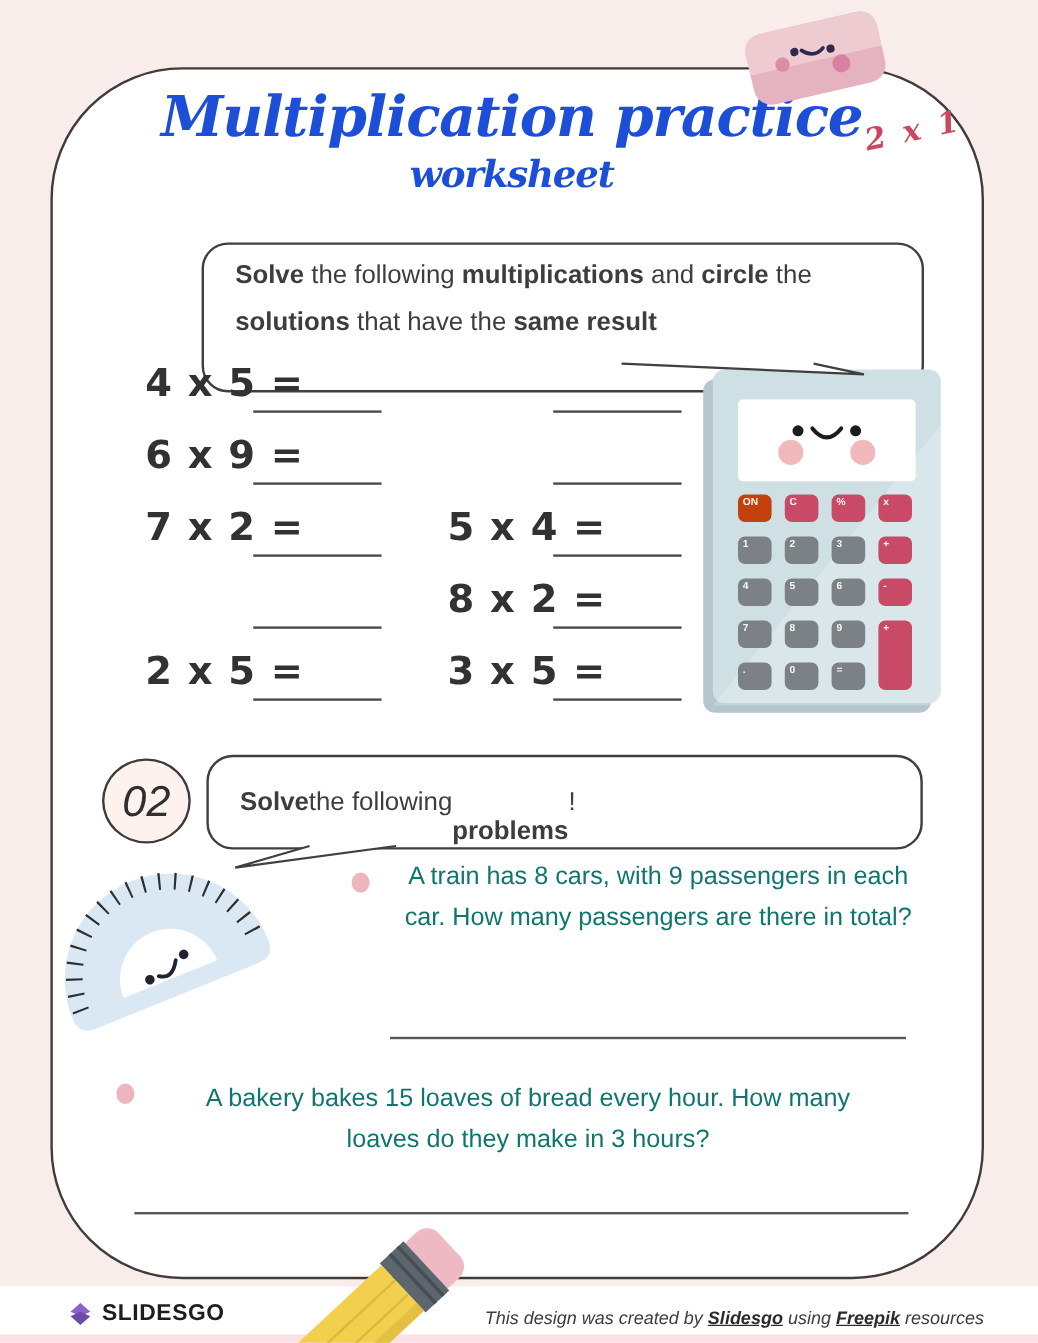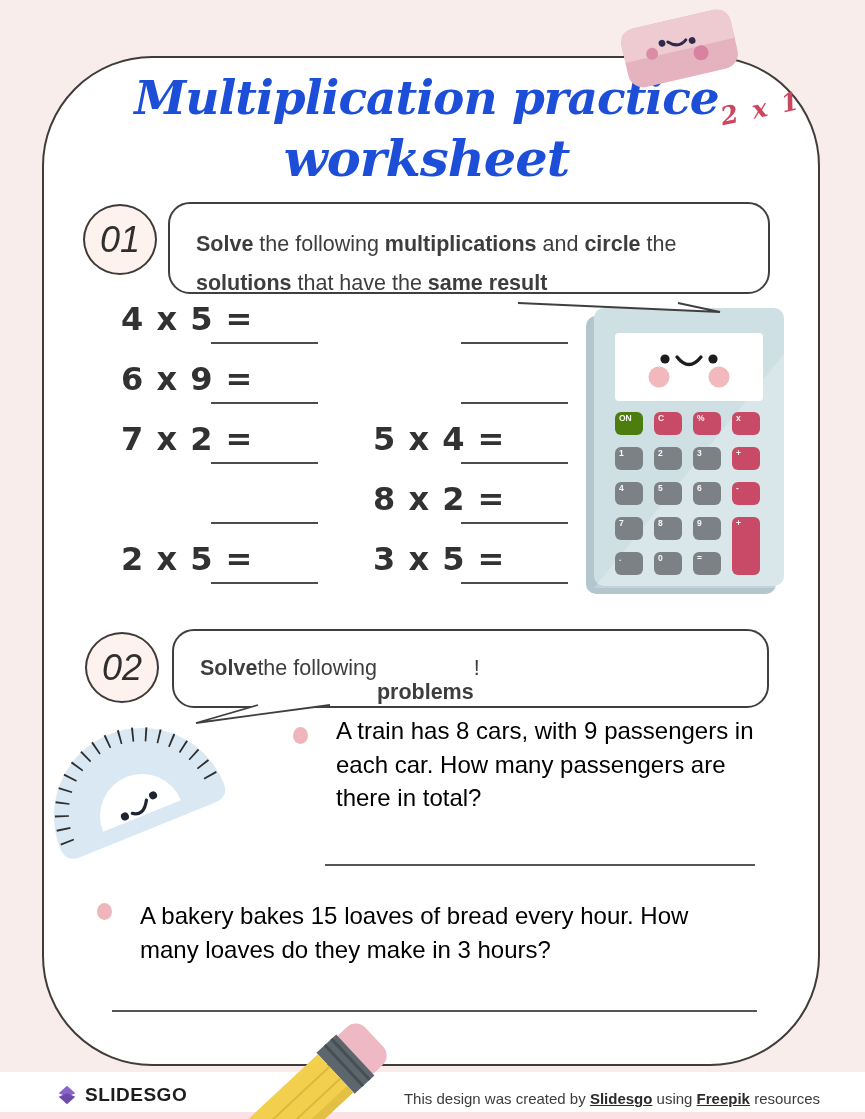"worksheet" .title-line.l2 { font-size: 51px -> 31px }
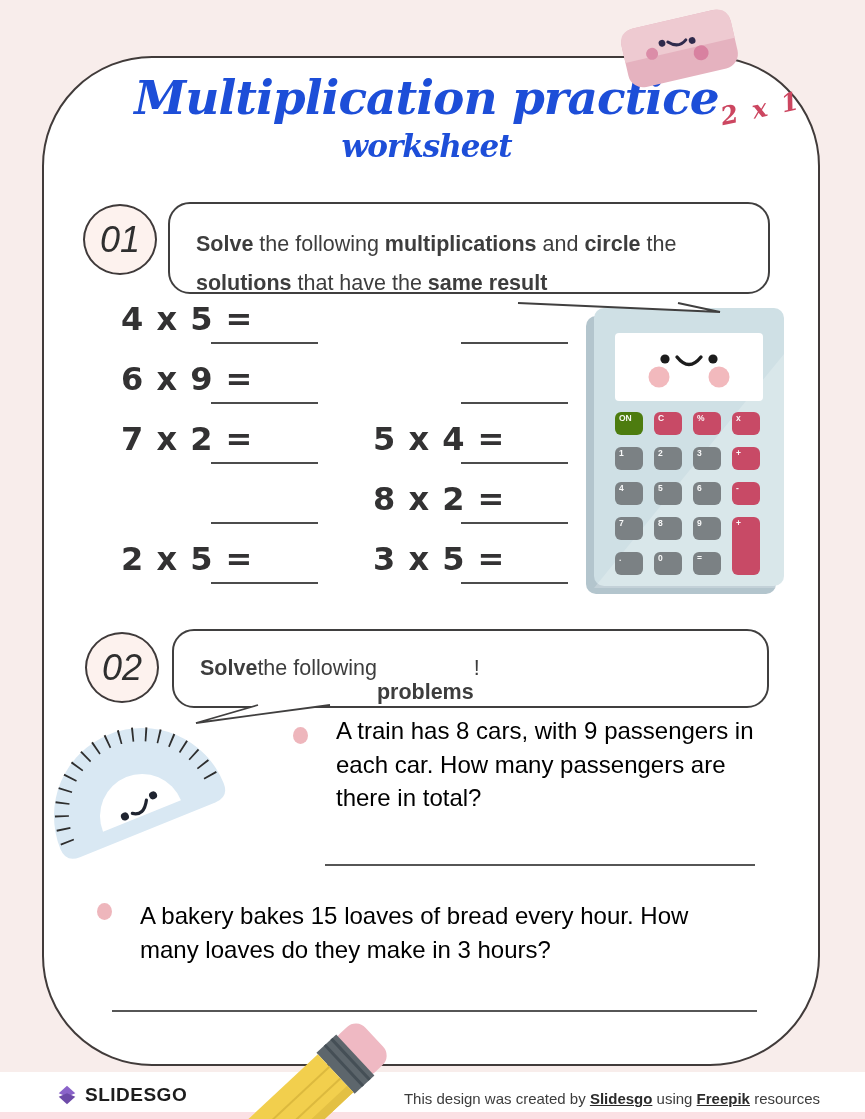"01" div.badge { html: <div>01</div> -> none }
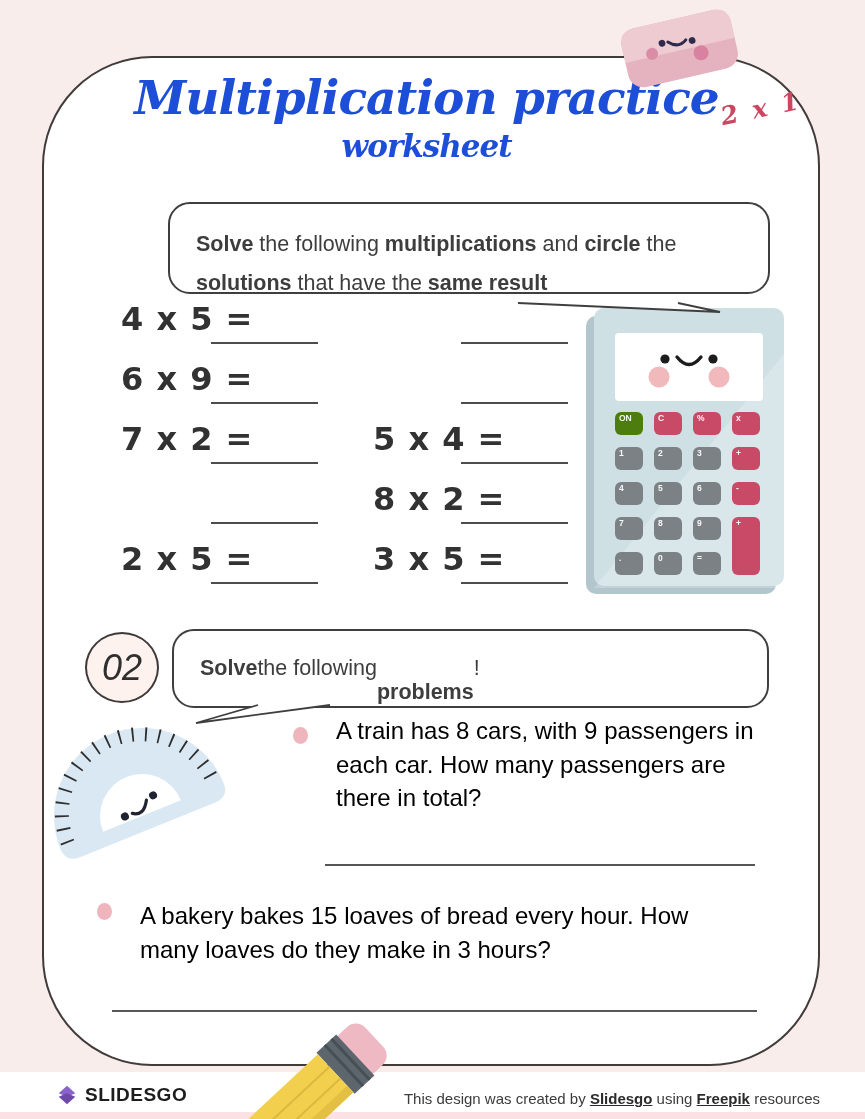"Solve the following multiplications and" .bubble.s1 { height: 92px -> 125px; padding: 21px 15px 0 26px -> 6px 15px 0 26px }
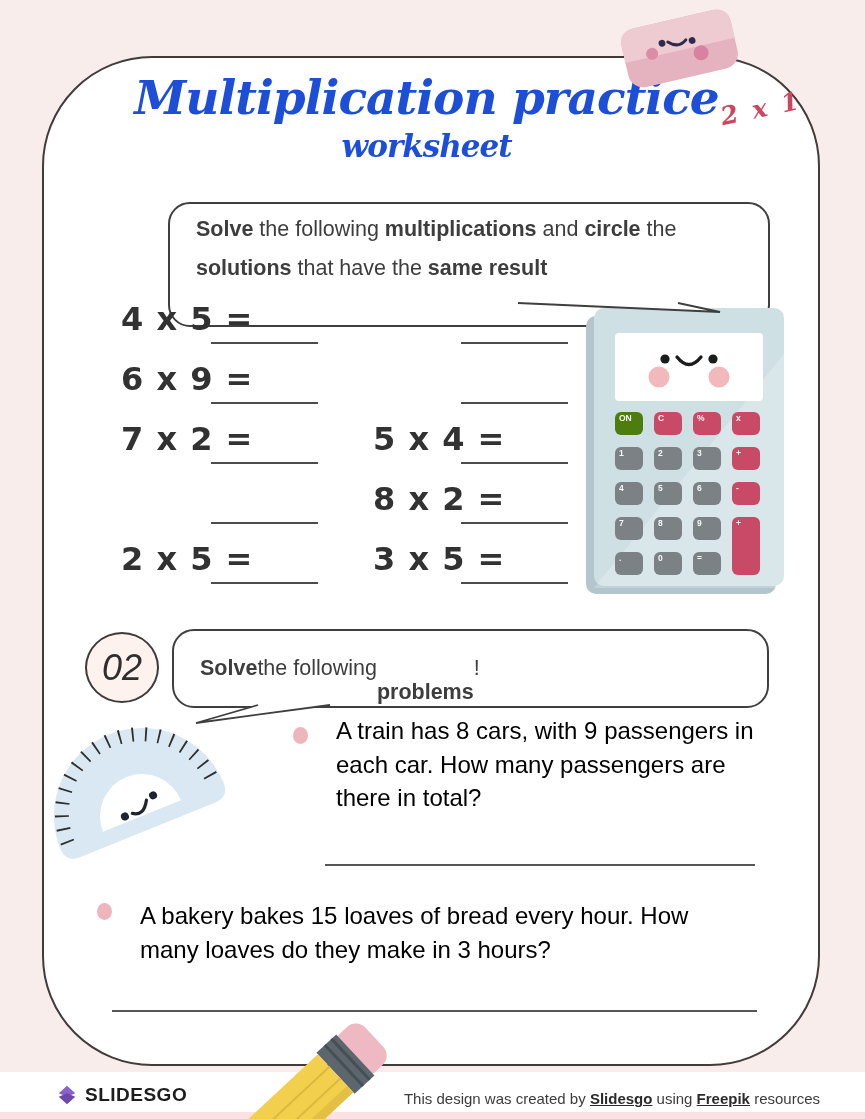"ON" .key.teal { background: #4d7c0f -> #c2410c }
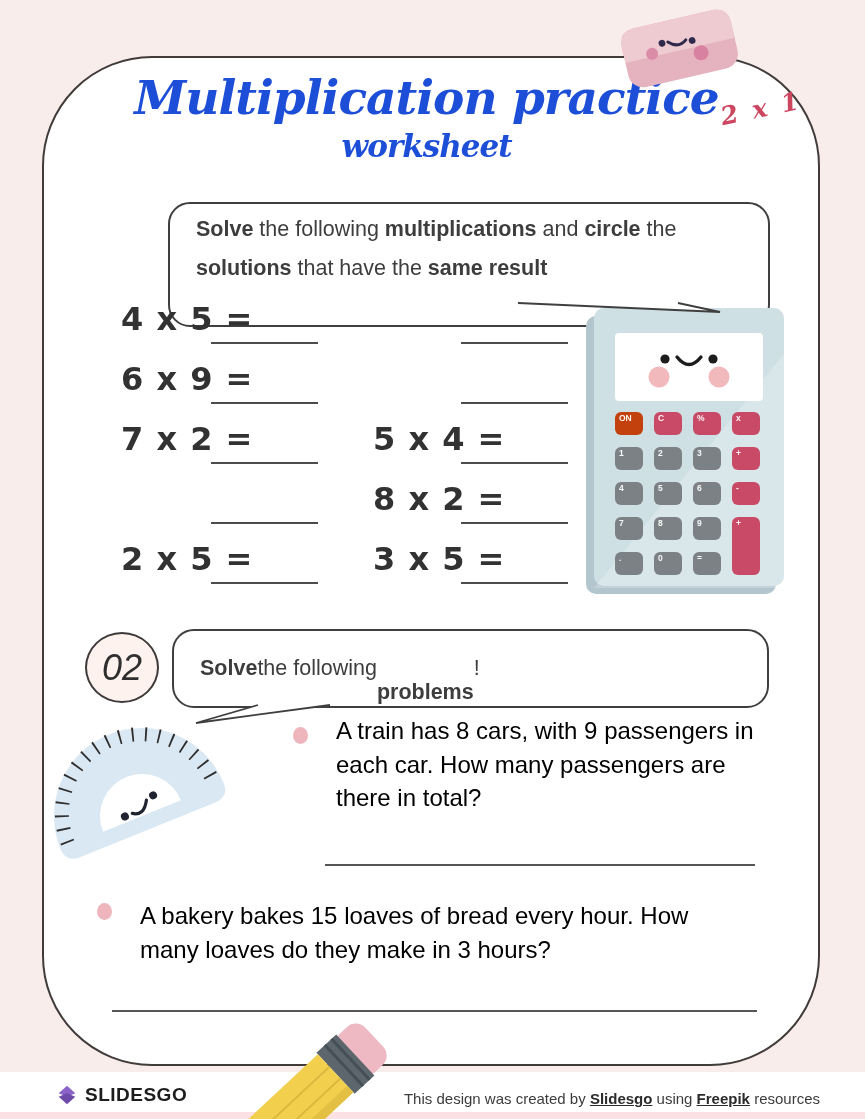"A train has 8 cars," .ptext { color: #000000 -> #0f766e; font-size: 24px -> 21px; text-align: none -> center }
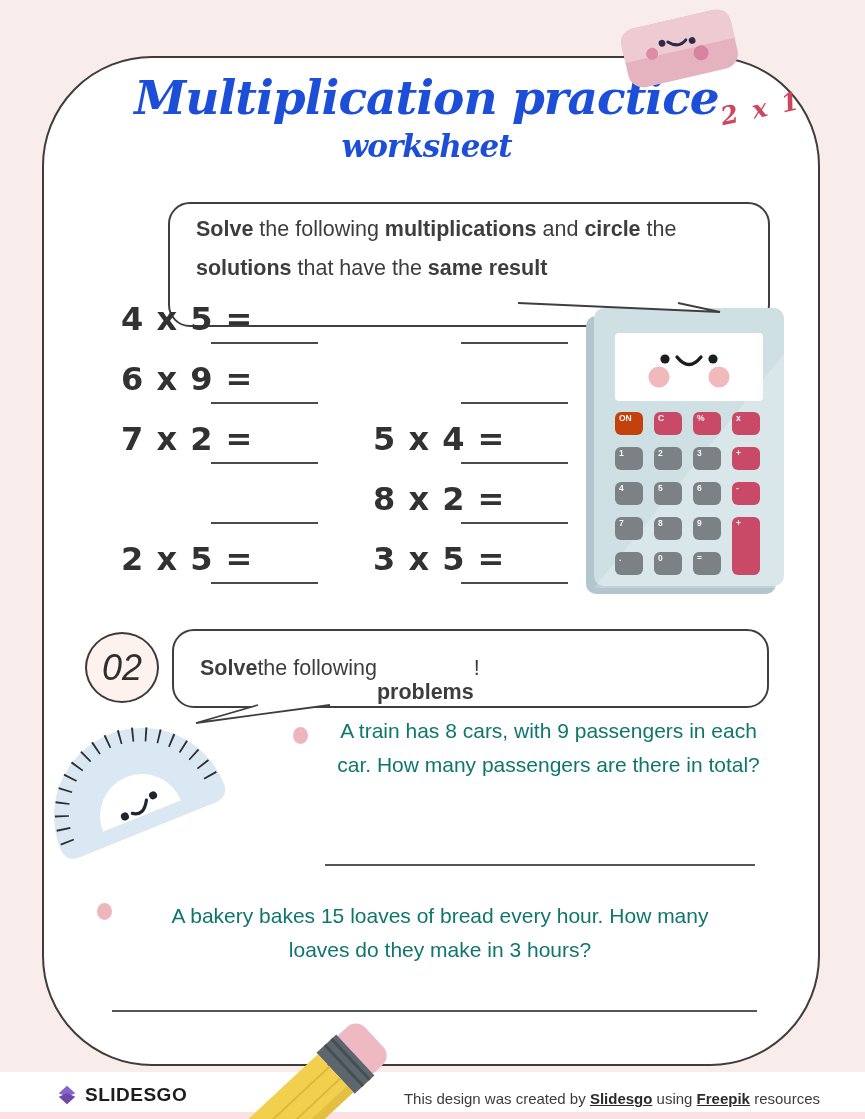"This design was created by" .attribution { font-style: none -> italic }
